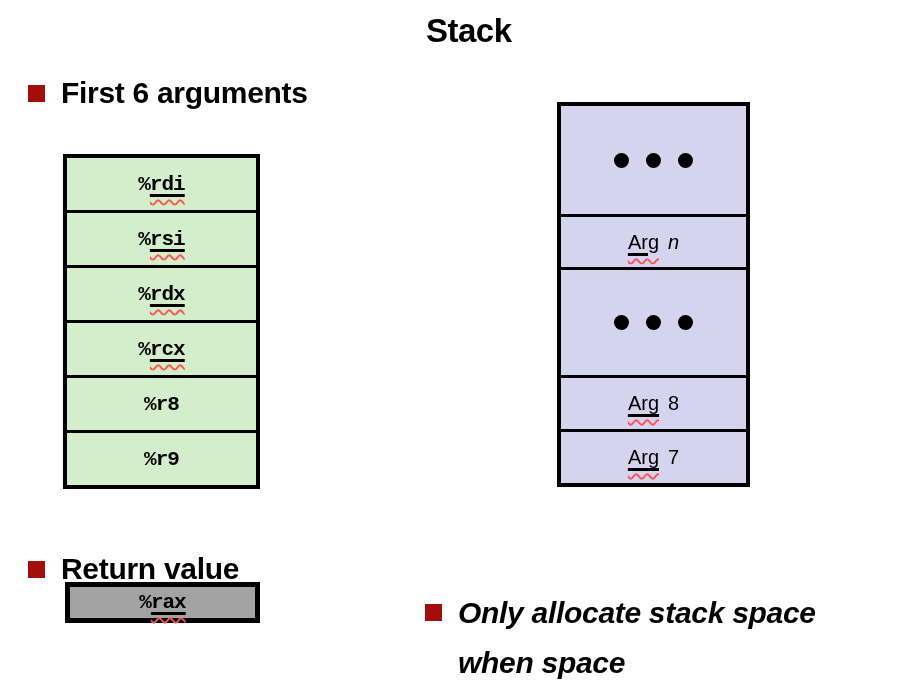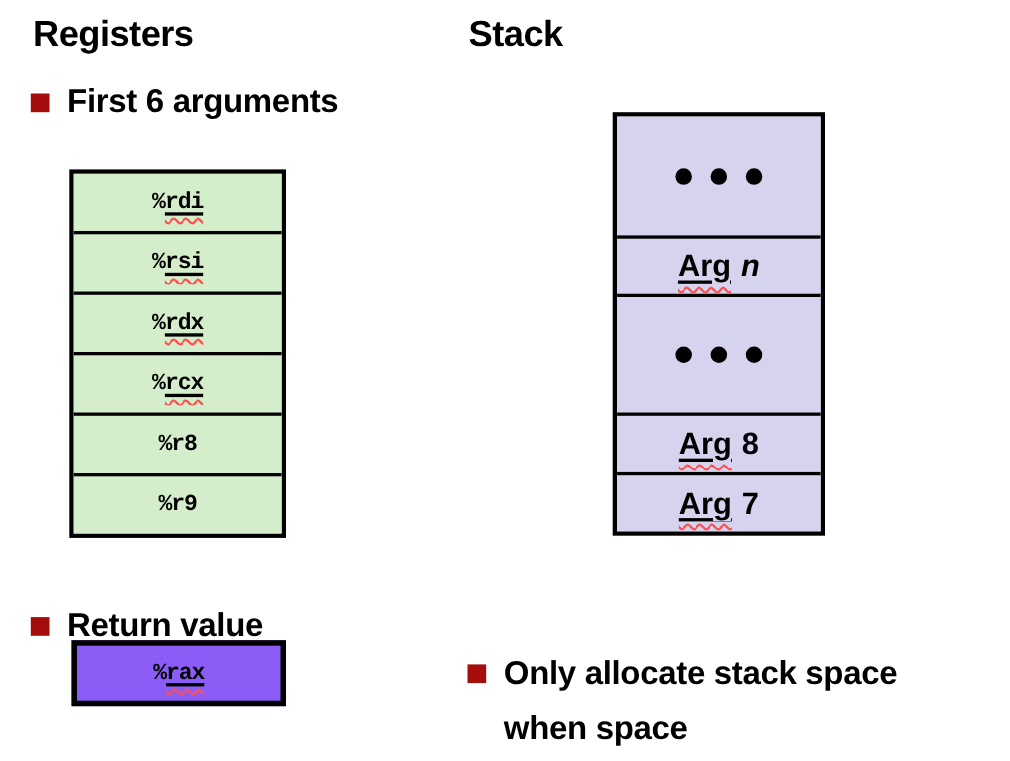"Registers" div.heading { html: <div>Registers</div> -> none }
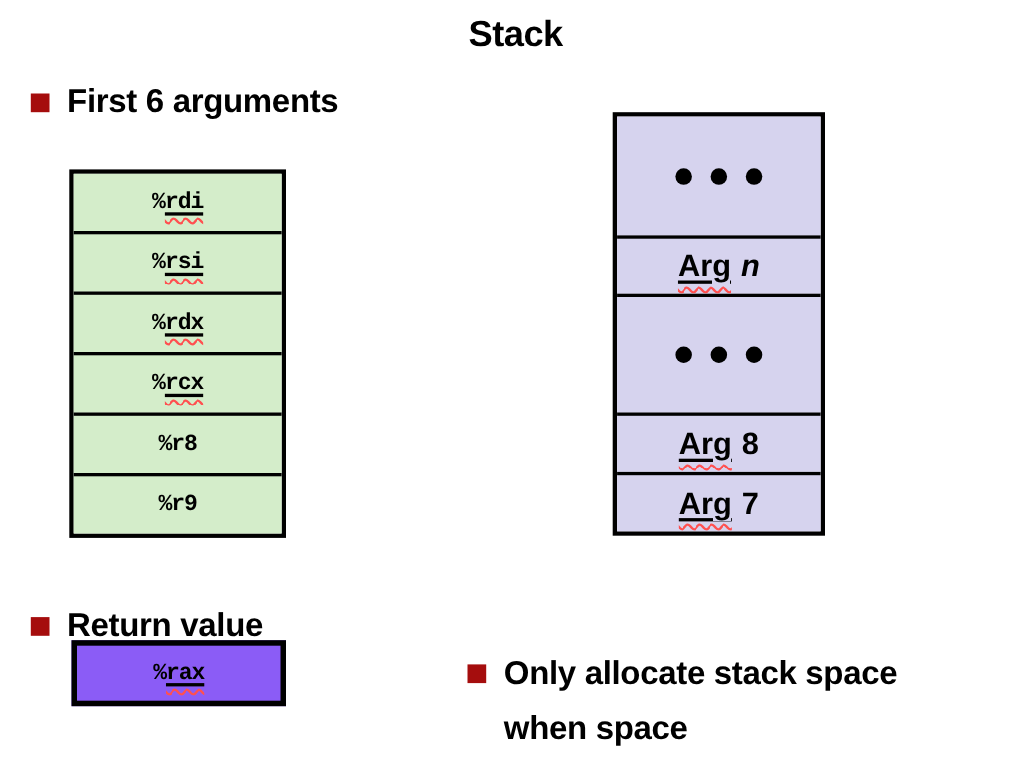"Arg" .st-cell { font-size: 28px -> 20px; font-weight: bold -> normal }
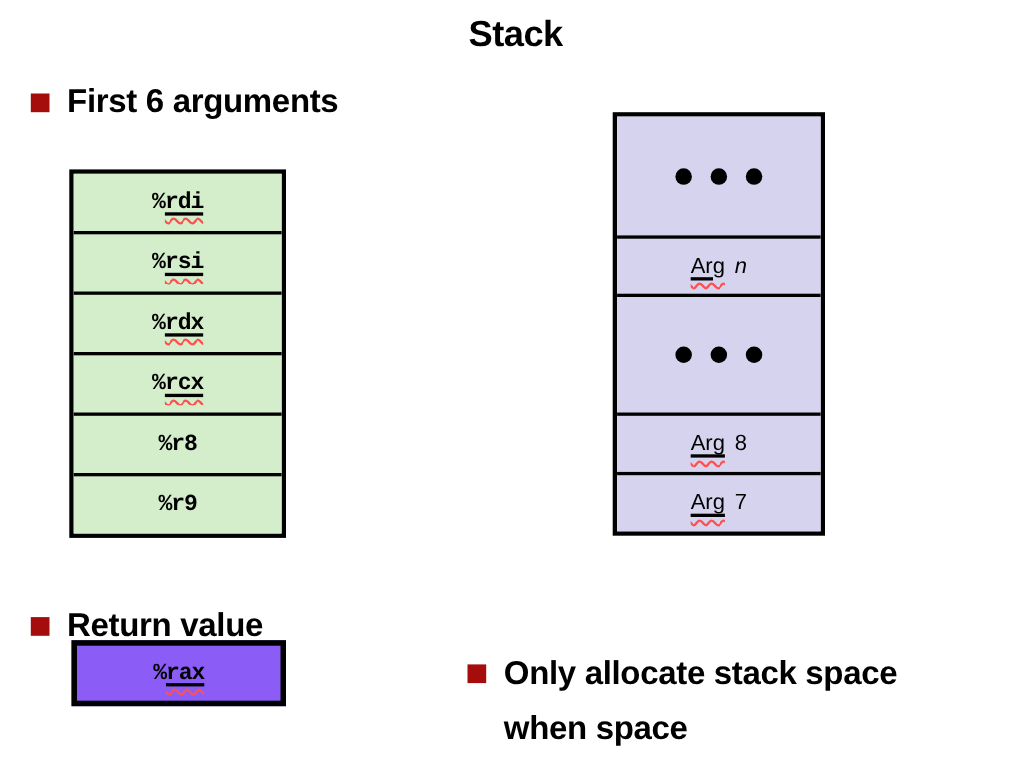"%rax" .rax-box { background: #8b5cf6 -> #a3a3a3; height: 60px -> 41px }
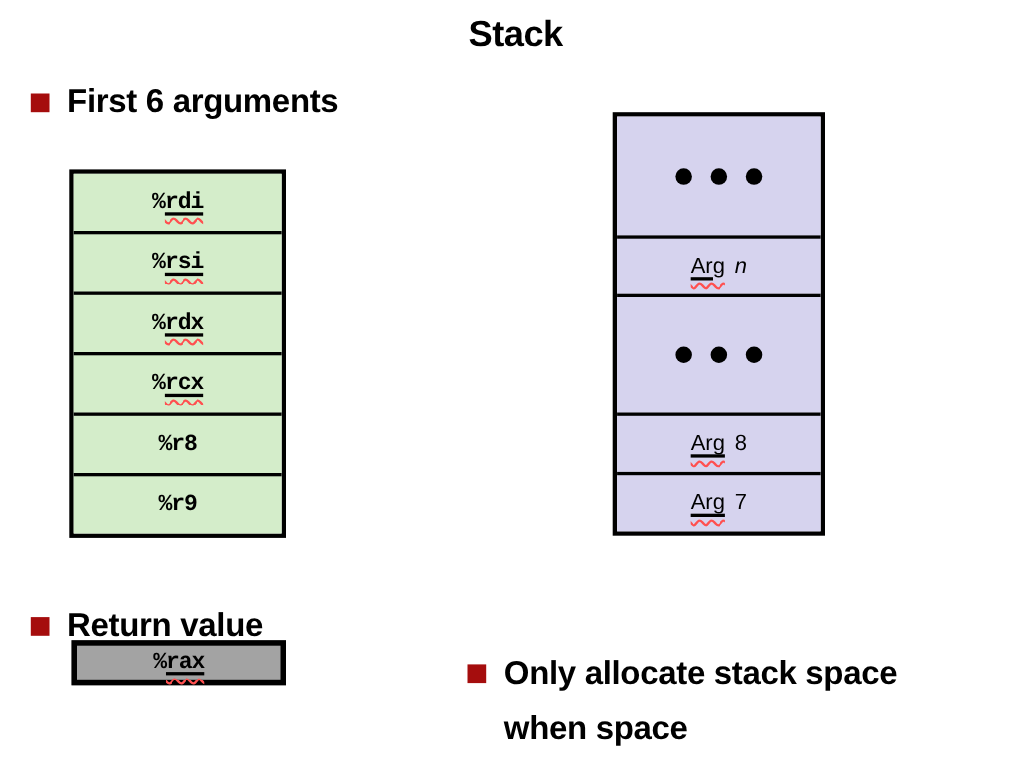"Only allocate stack space" div.bullet-row { font-style: none -> italic }
